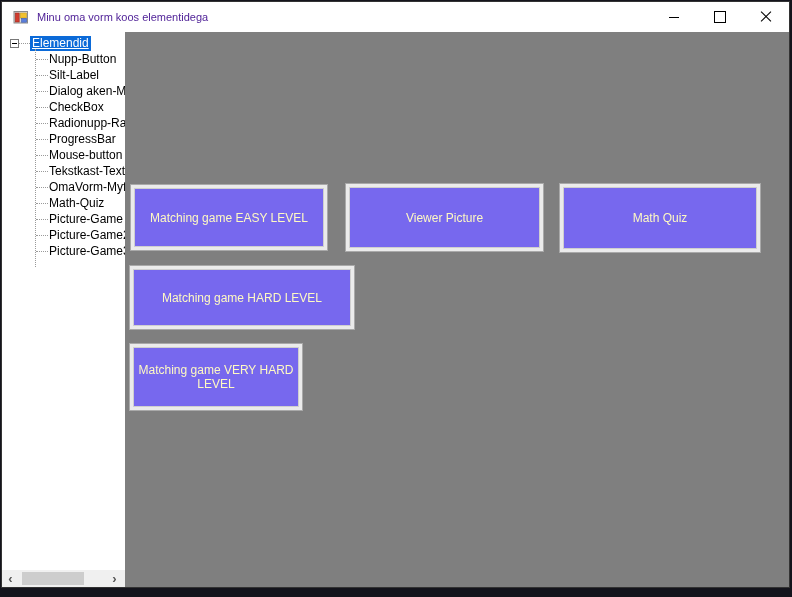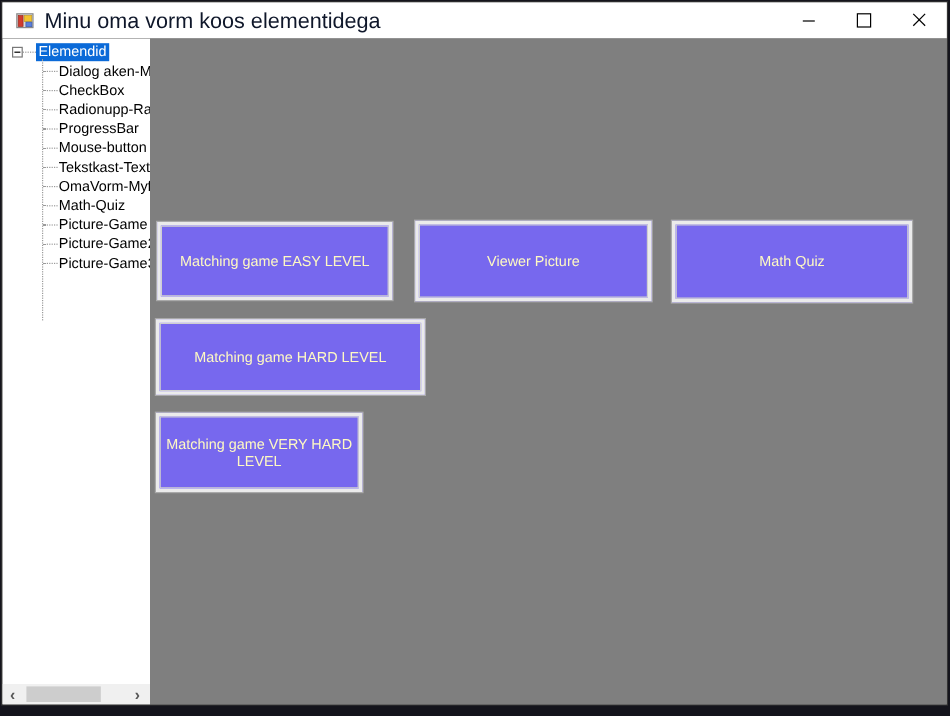"Minu oma vorm koos elementidega" .title-text { color: #0f172a -> #4c1d95; font-size: 18px -> 11px }
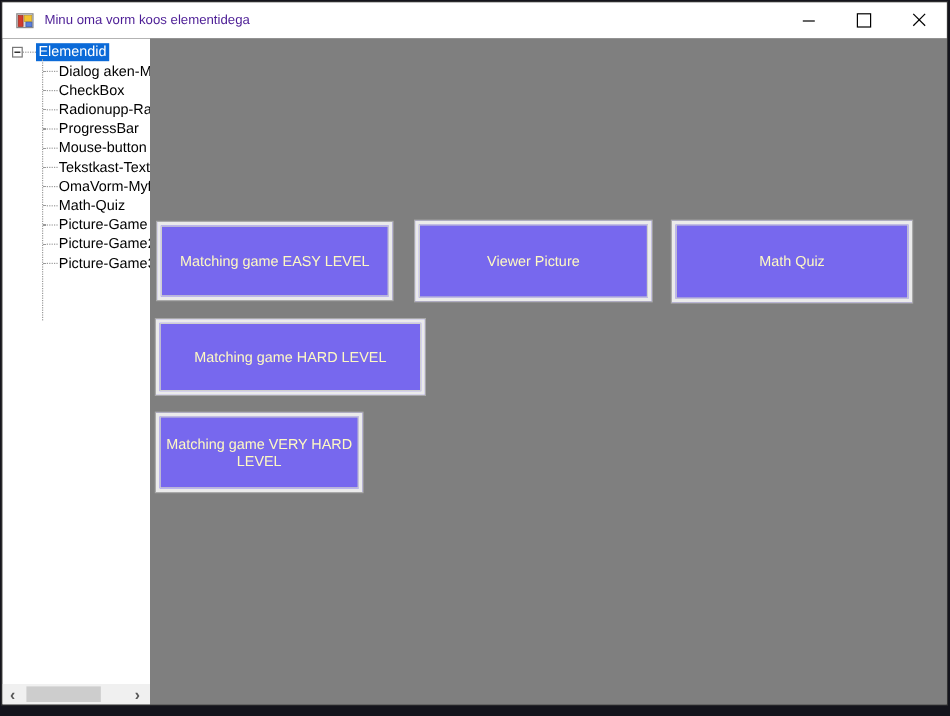"Elemendid" .root-label { text-decoration: none -> underline }
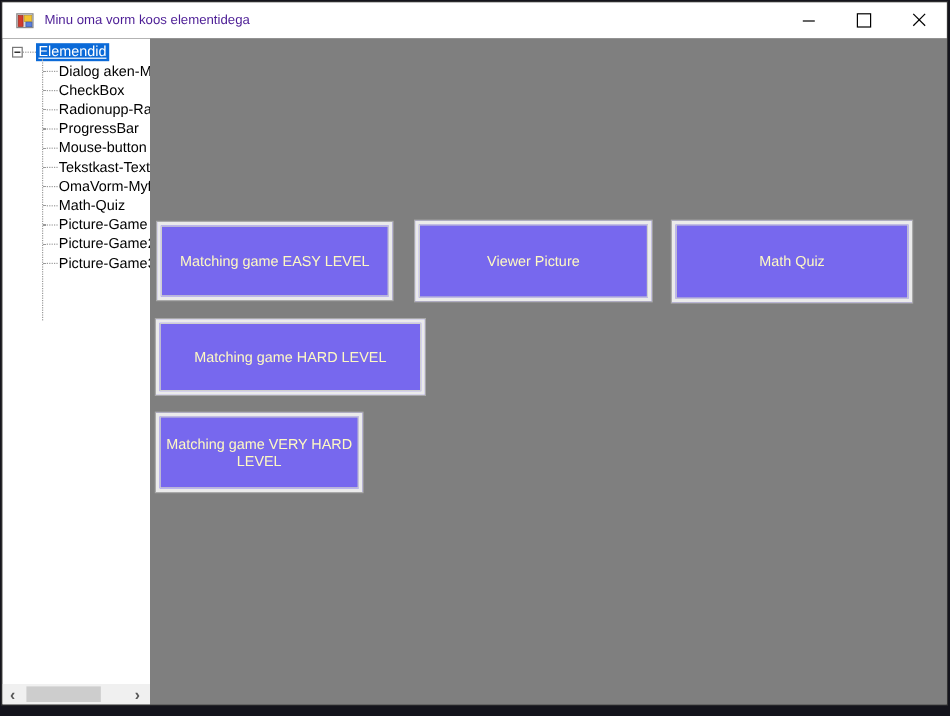"Nupp-Button" div.tree-row { html: none -> <div> <span></span> <span>Nupp-Button</span> </div> }
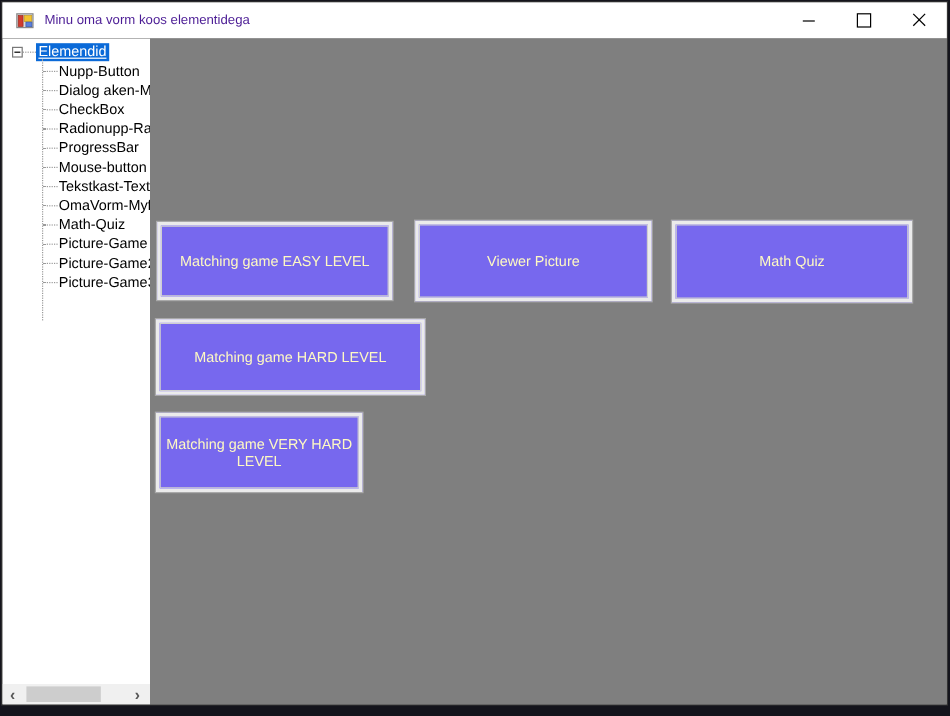"Silt-Label" div.tree-row { html: none -> <div> <span></span> <span>Silt-Label</span> </div> }
